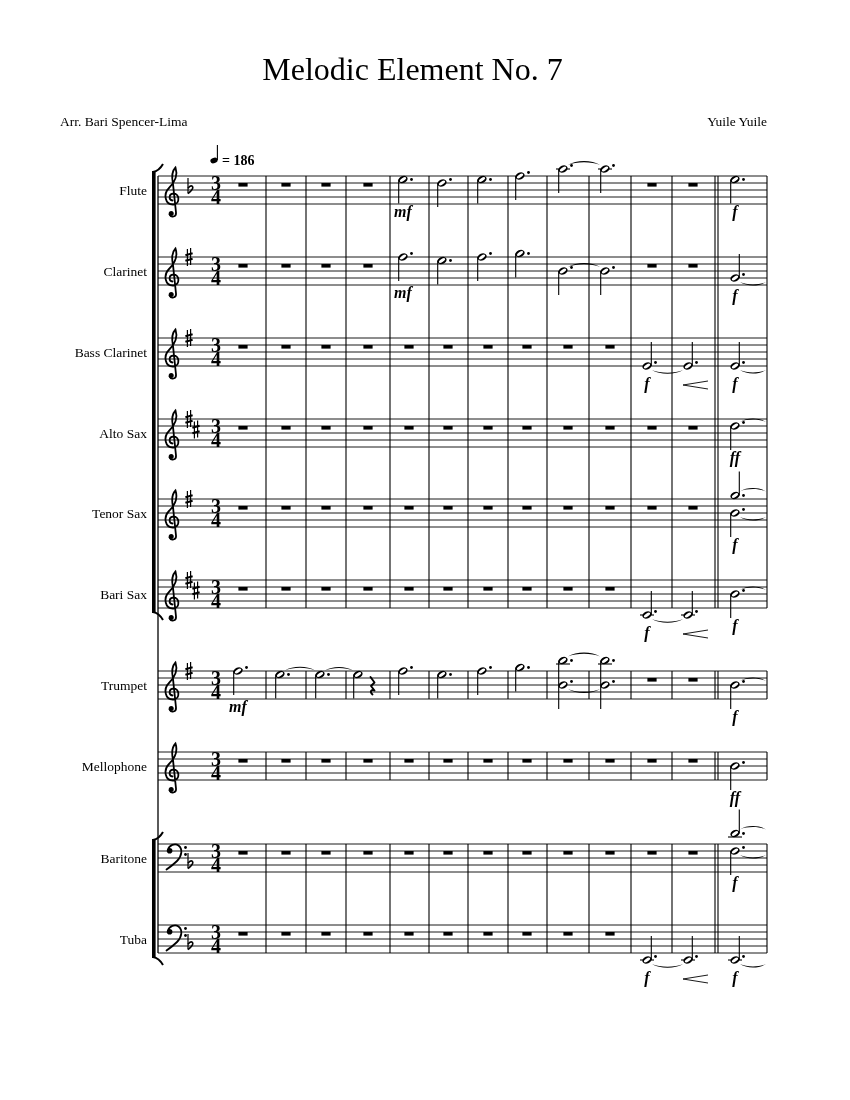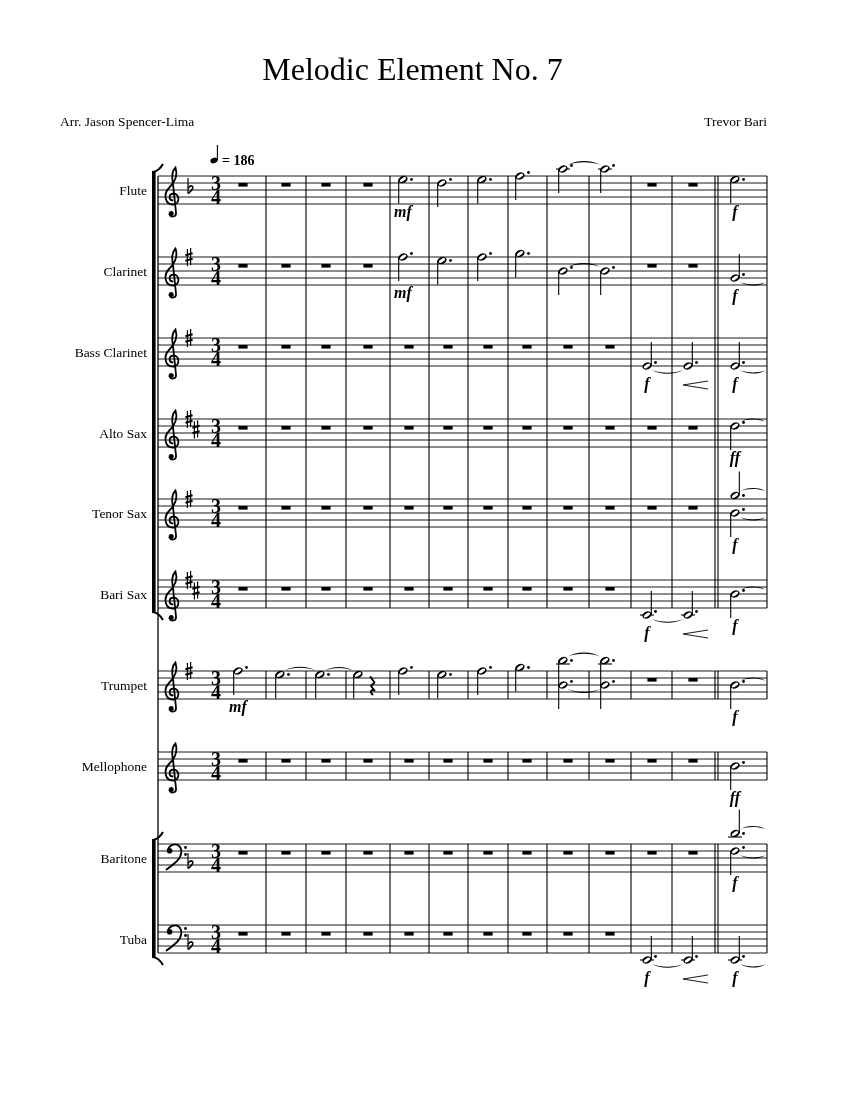"Arr. Jason Spencer-Lima" div.arranger { text: Jason -> Bari }
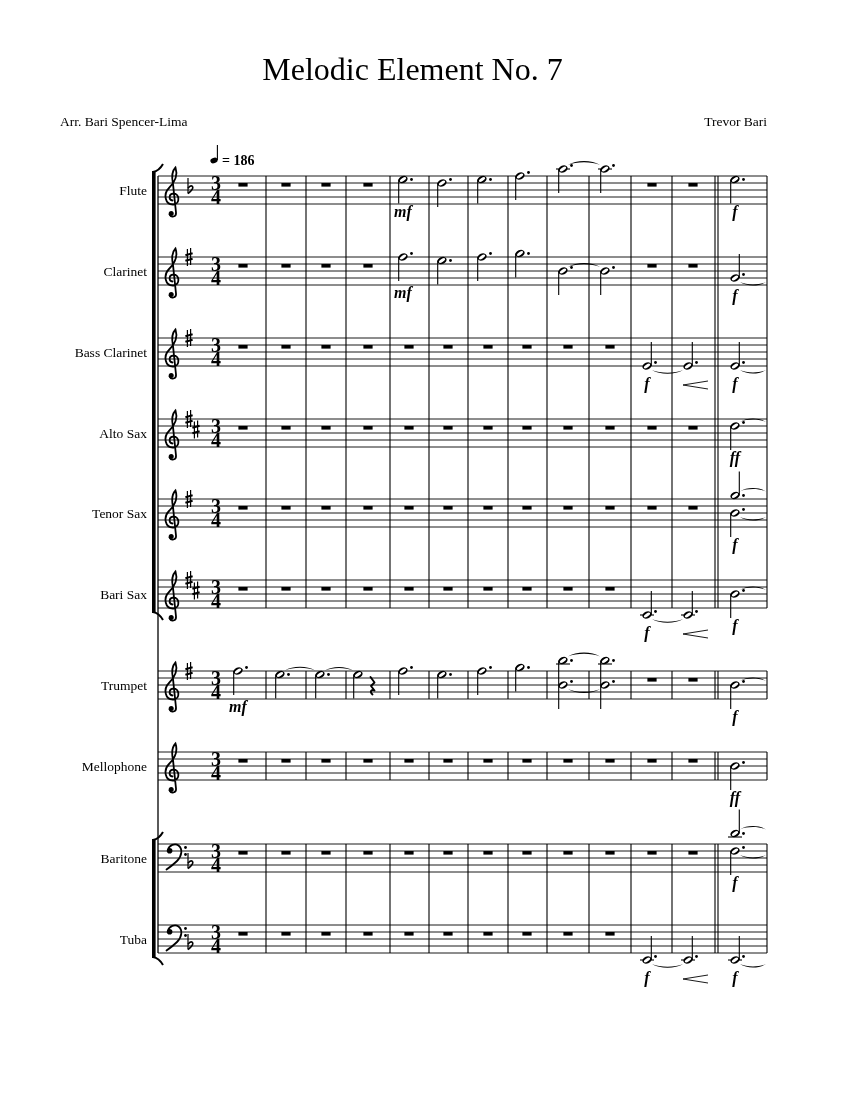"Trevor Bari" div.composer { text: Trevor Bari -> Yuile Yuile }
